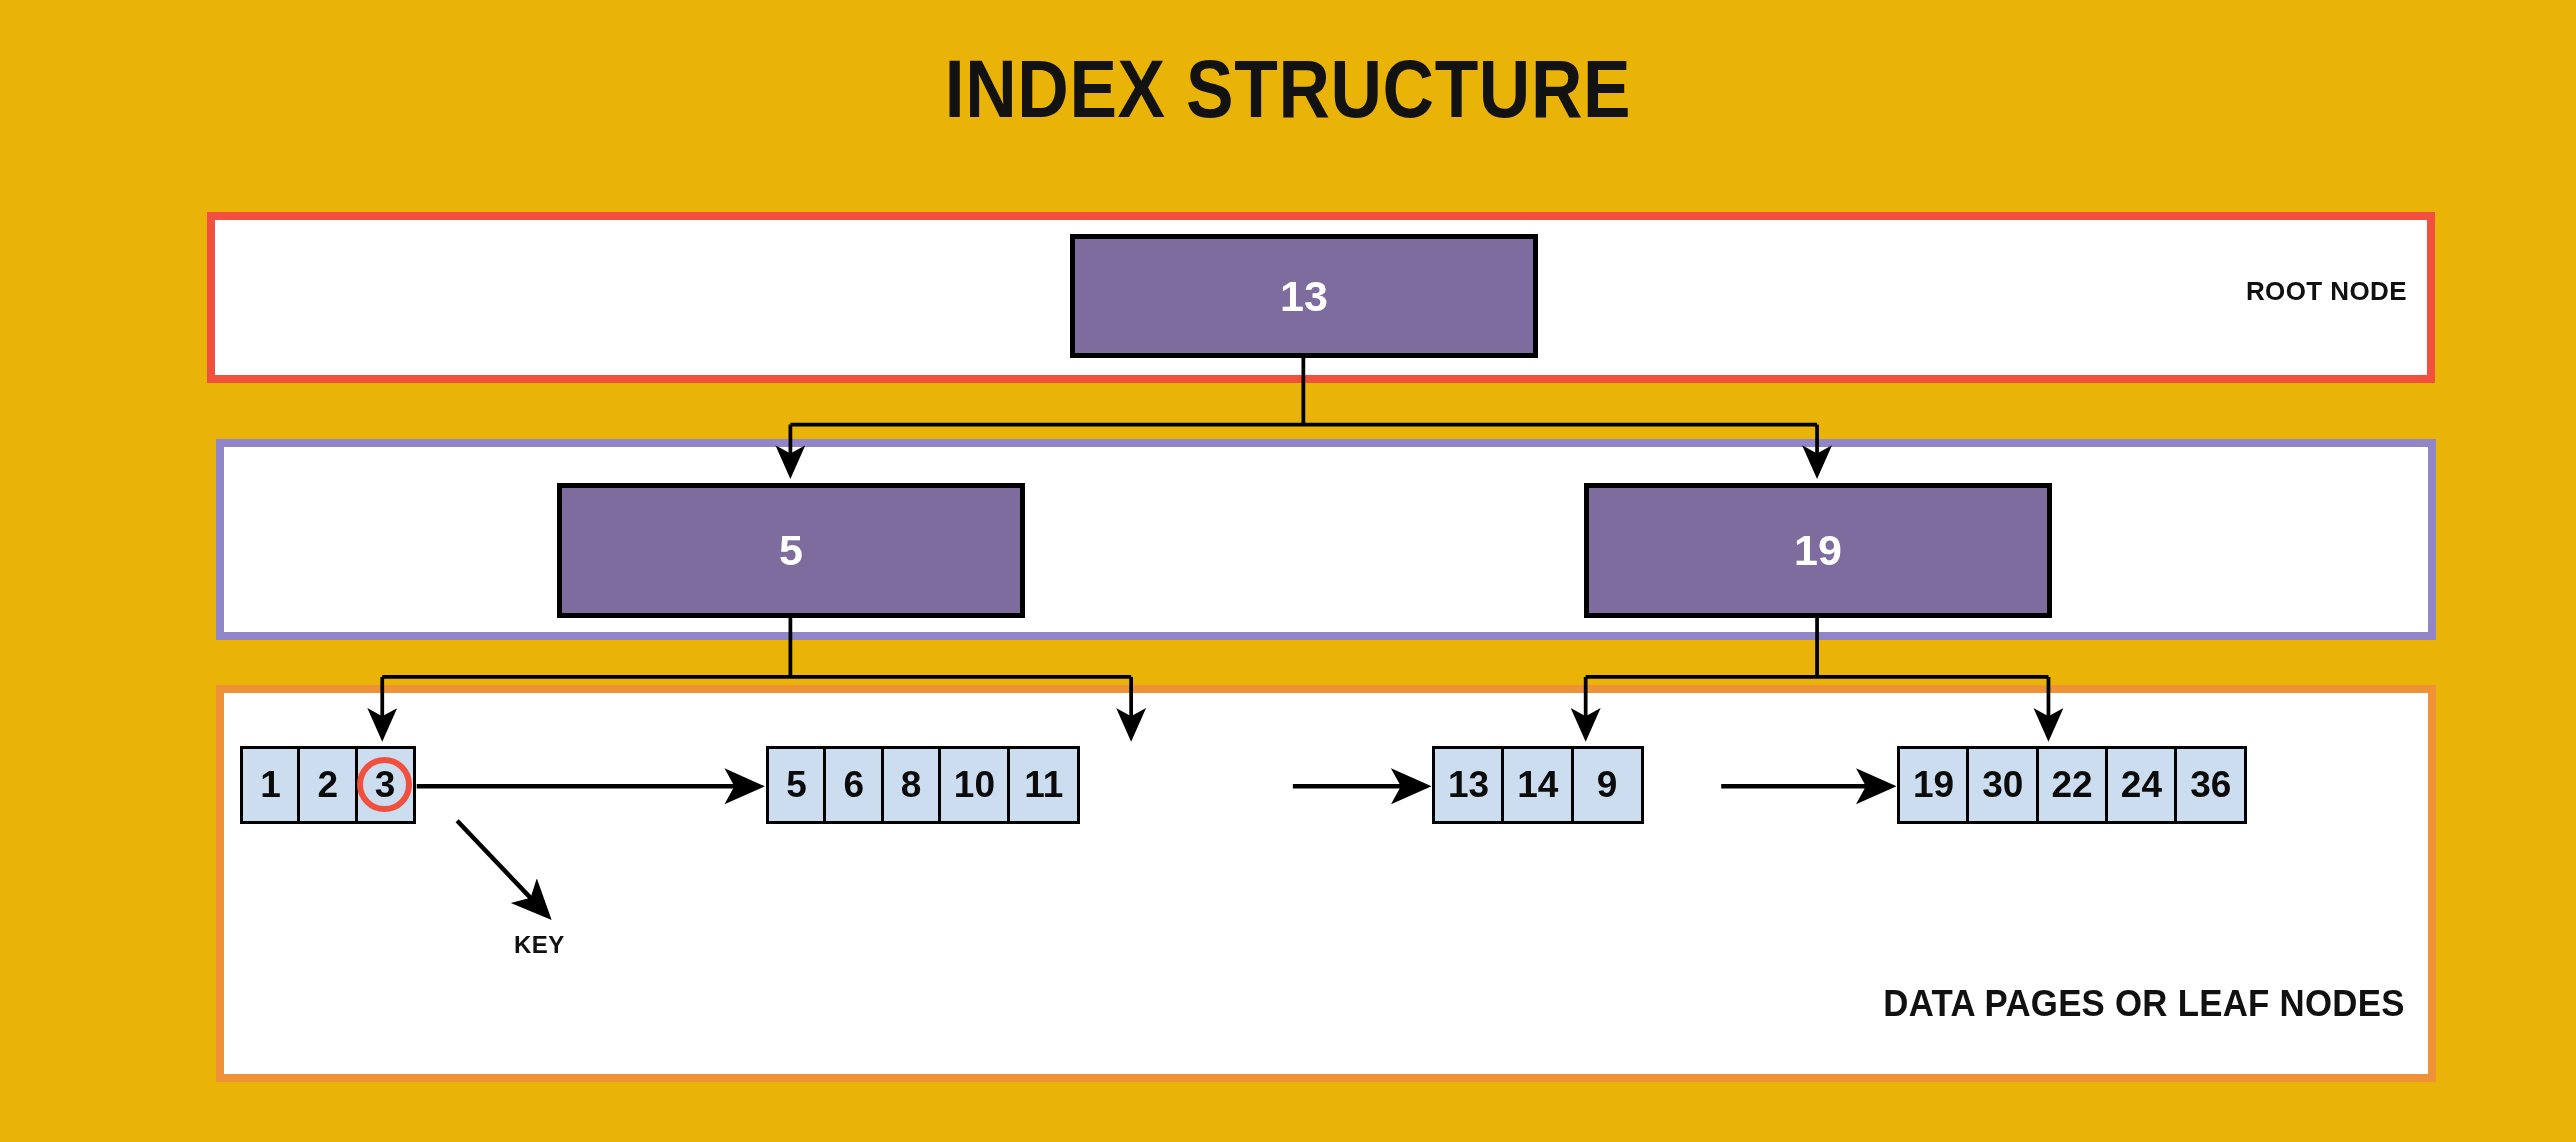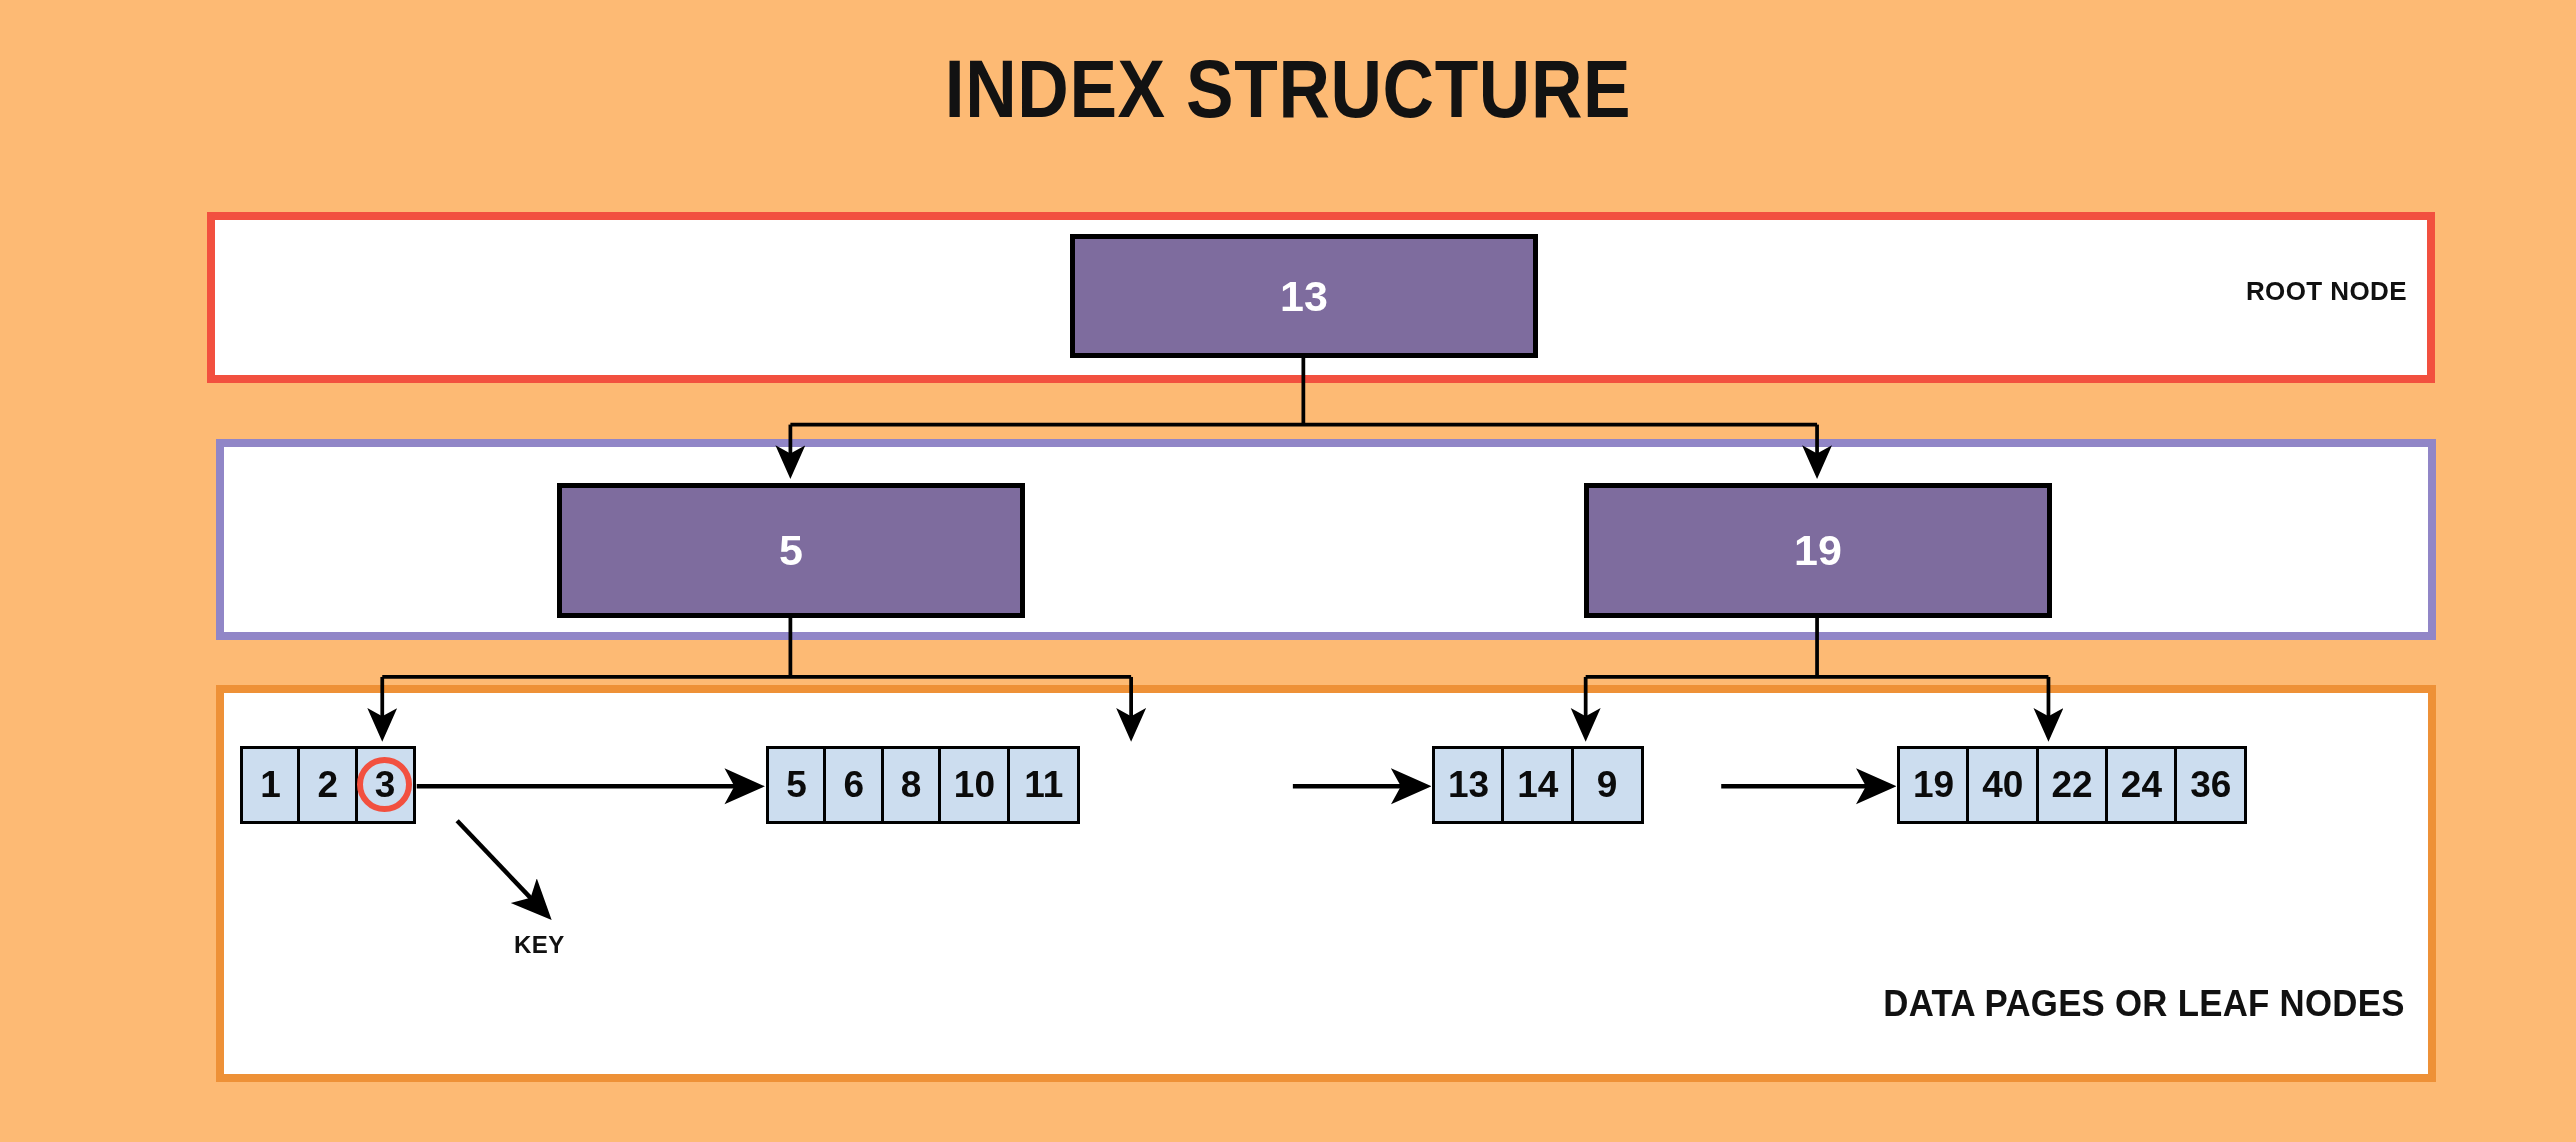"INDEX STRUCTURE" #canvas { background: #fdba74 -> #eab308 }
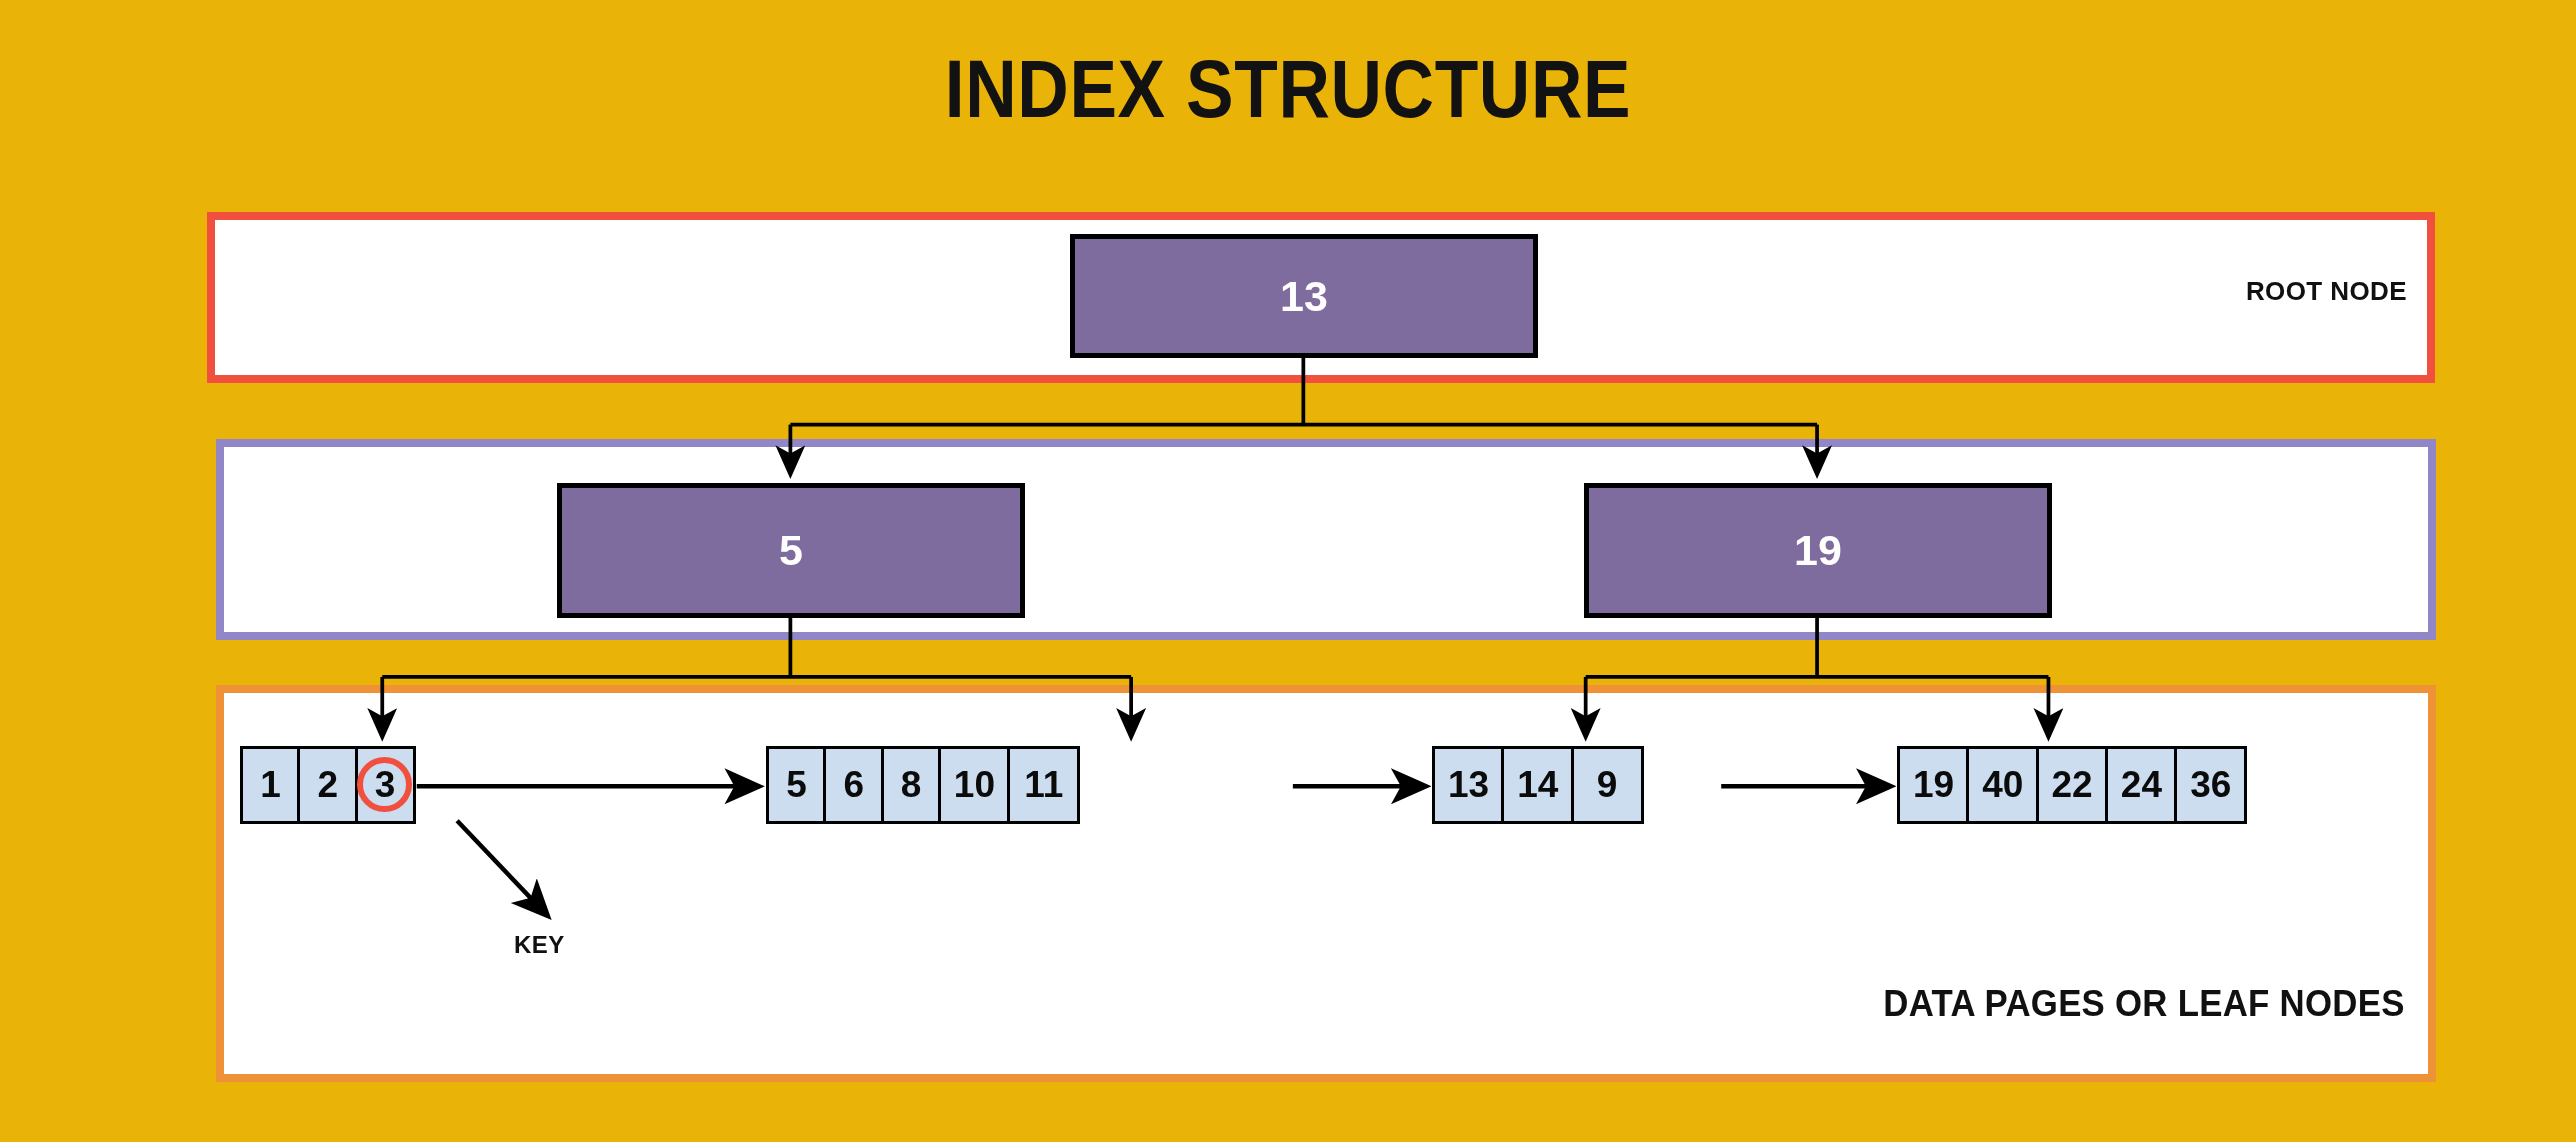"40" div.leaf-cell { text: 40 -> 30 }
